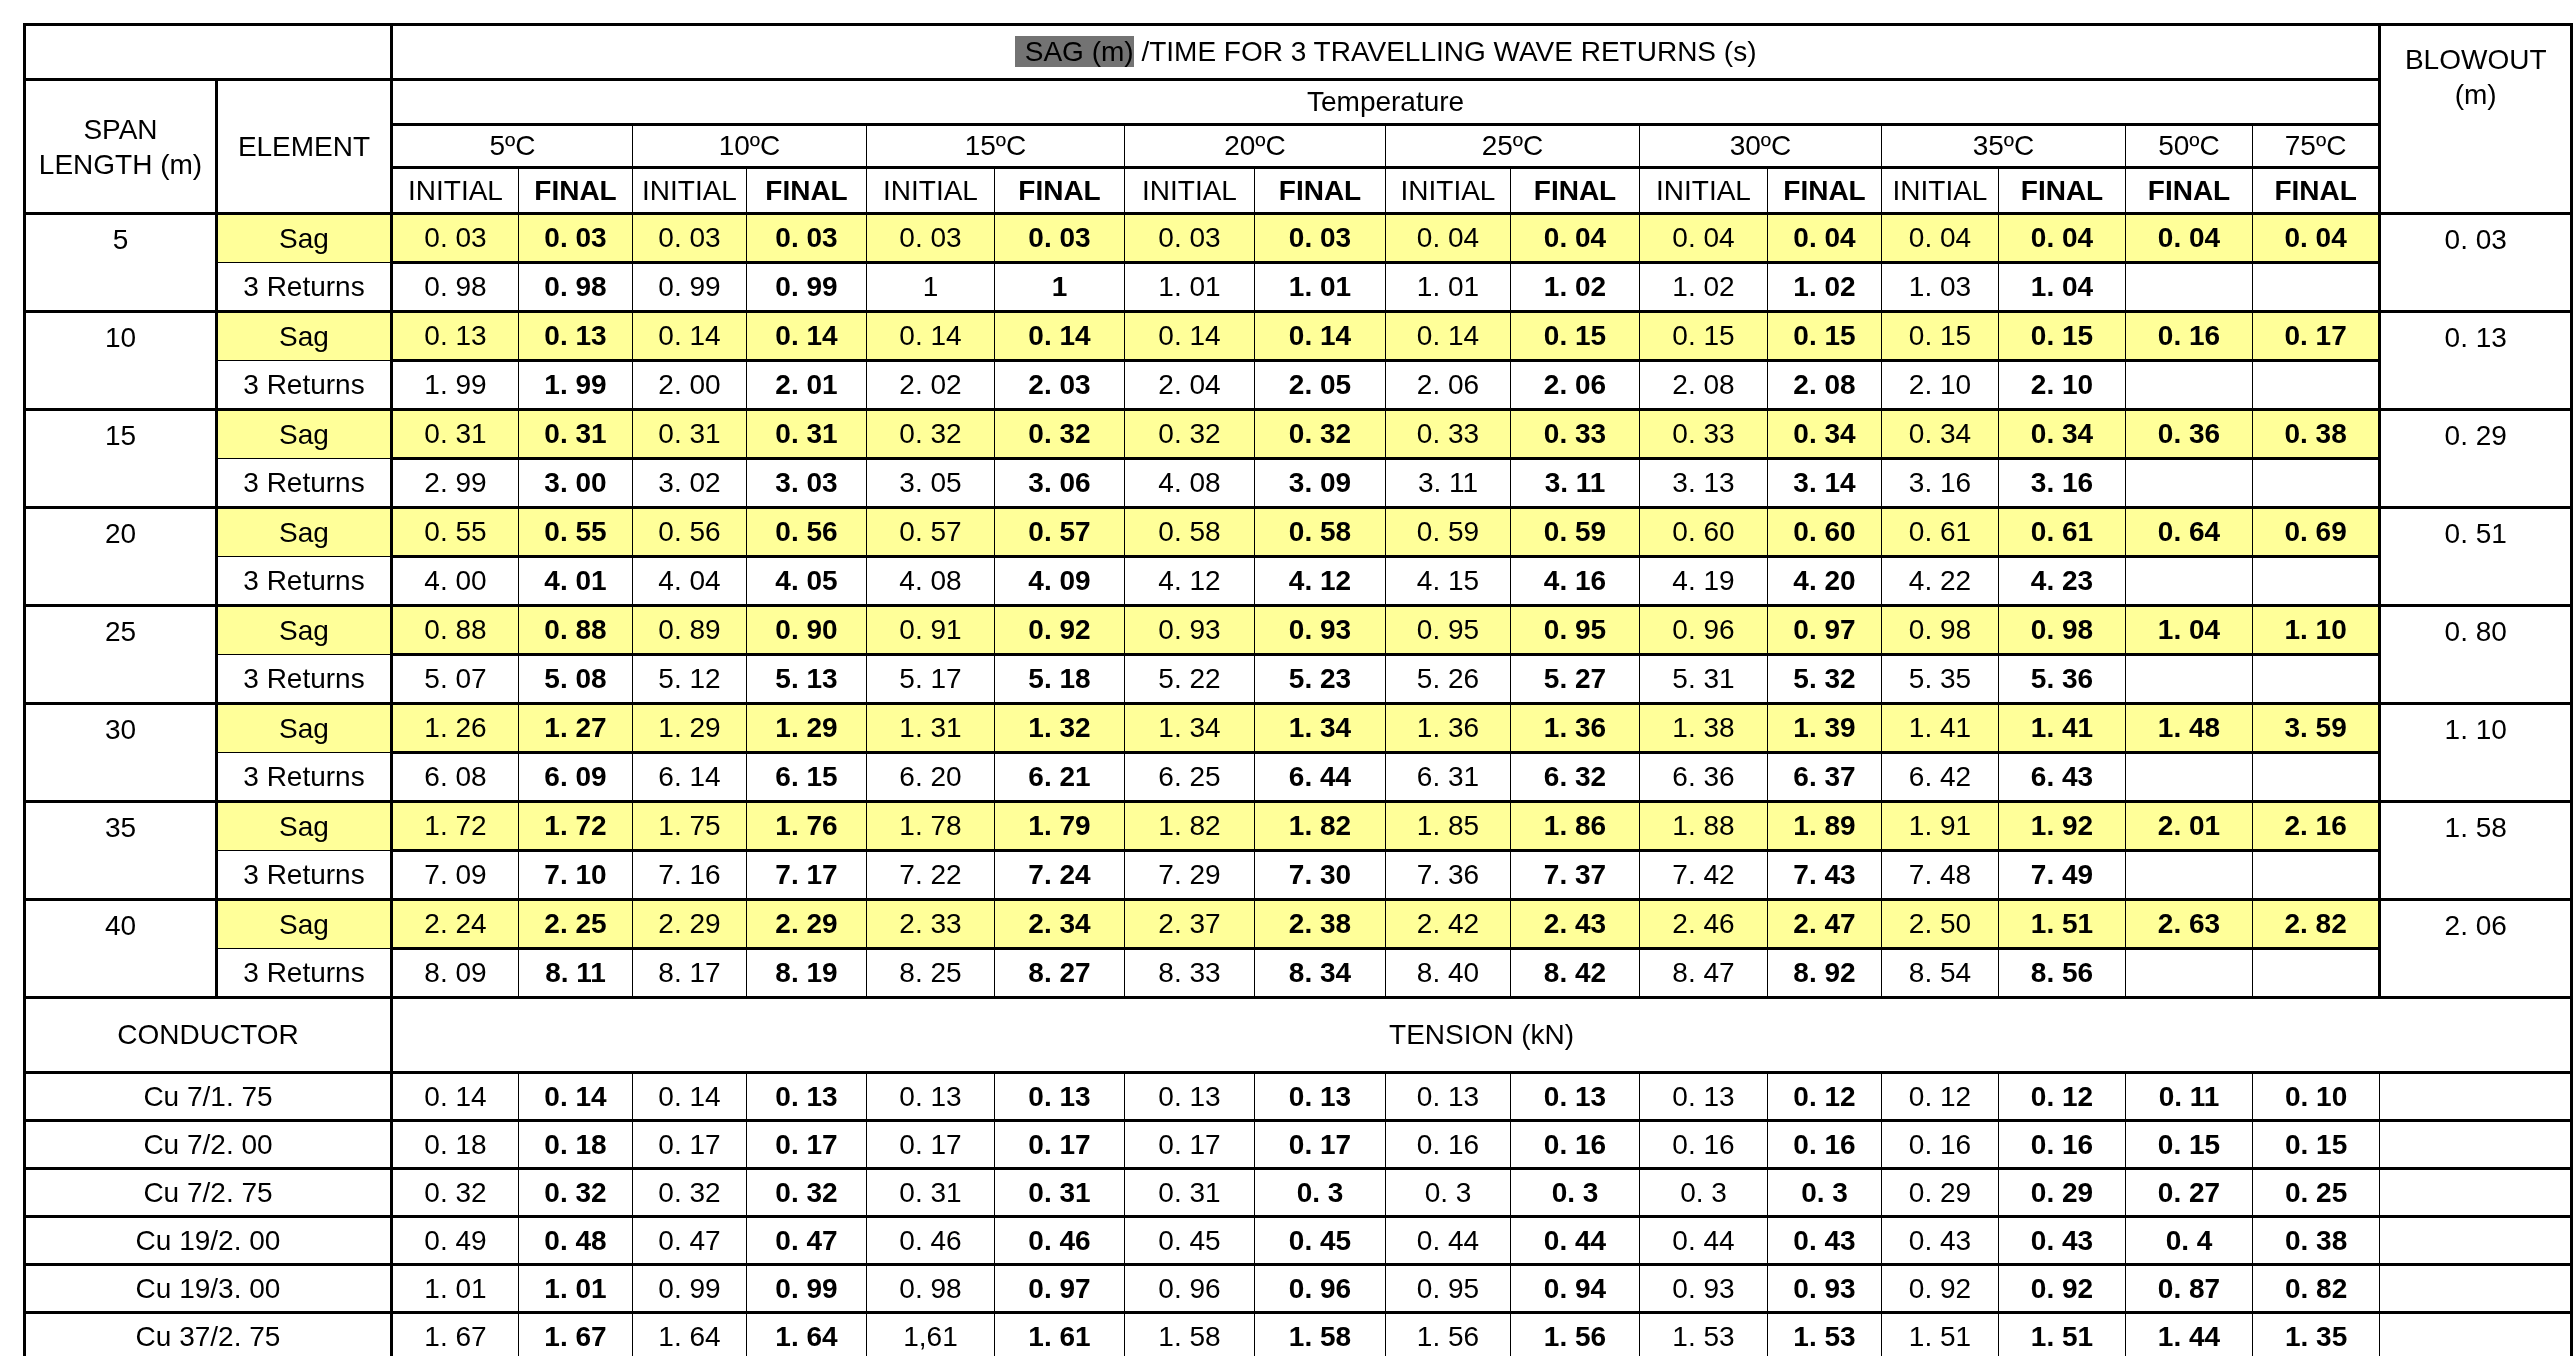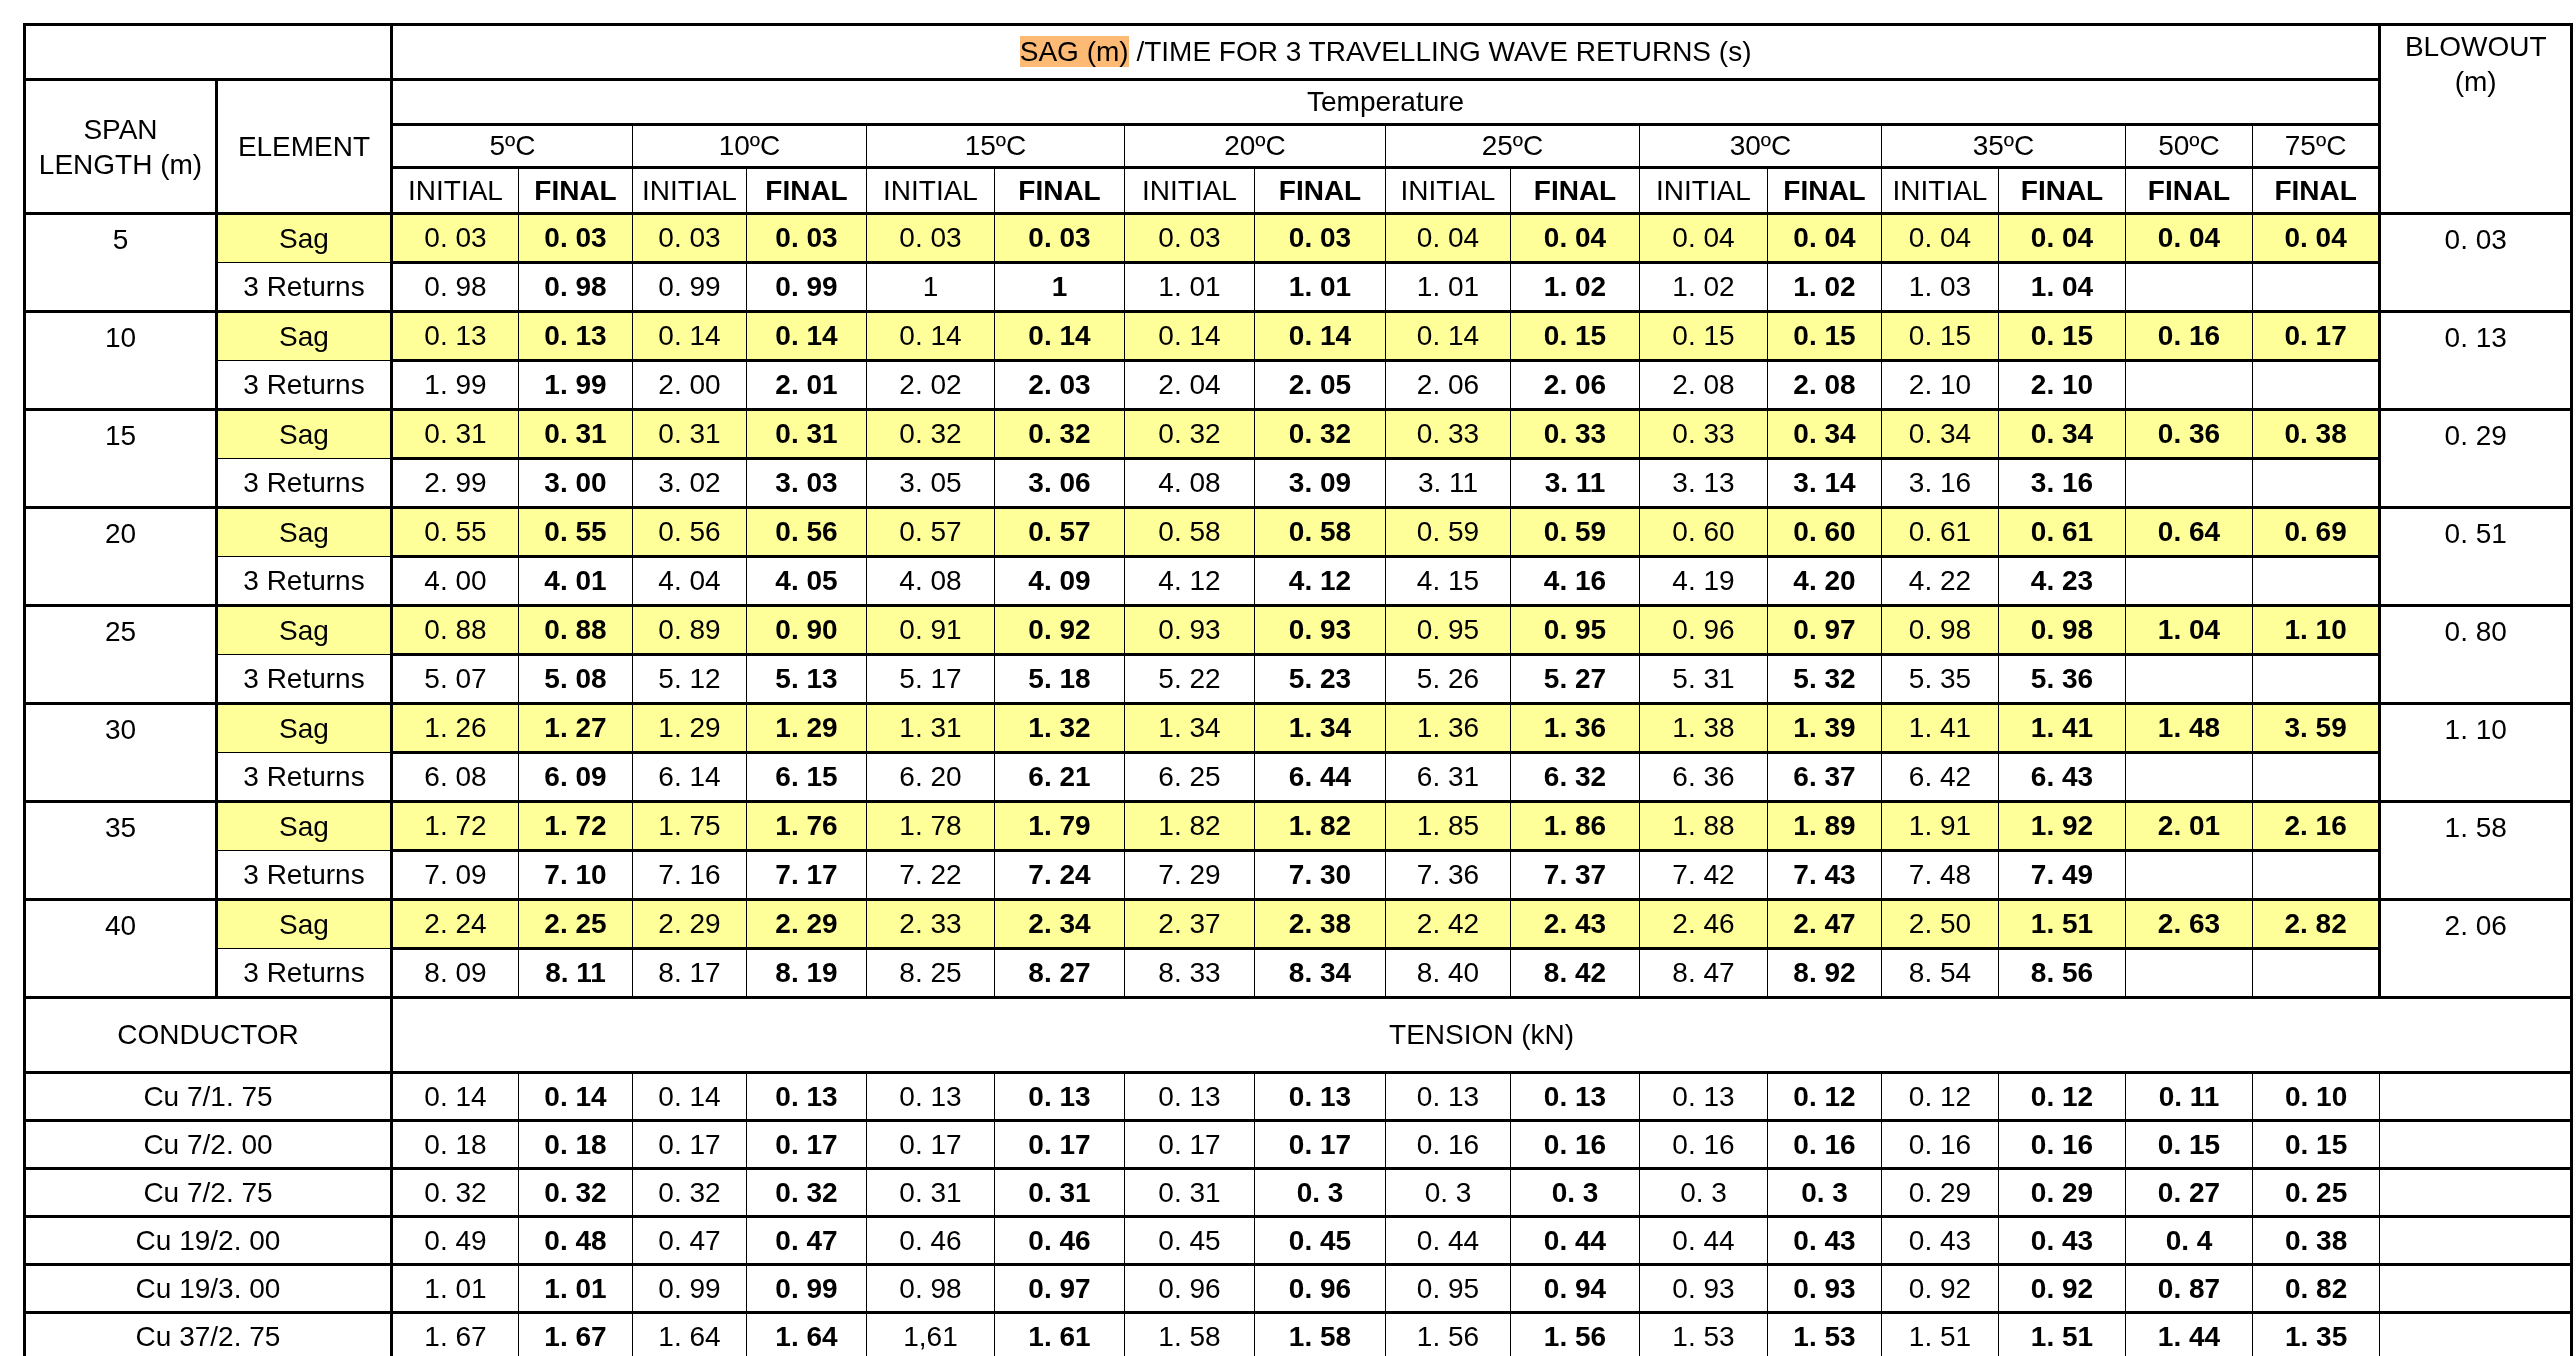"SAG (m)" .title-hl { background: #fdba74 -> #737373; padding-left: none -> 10px }
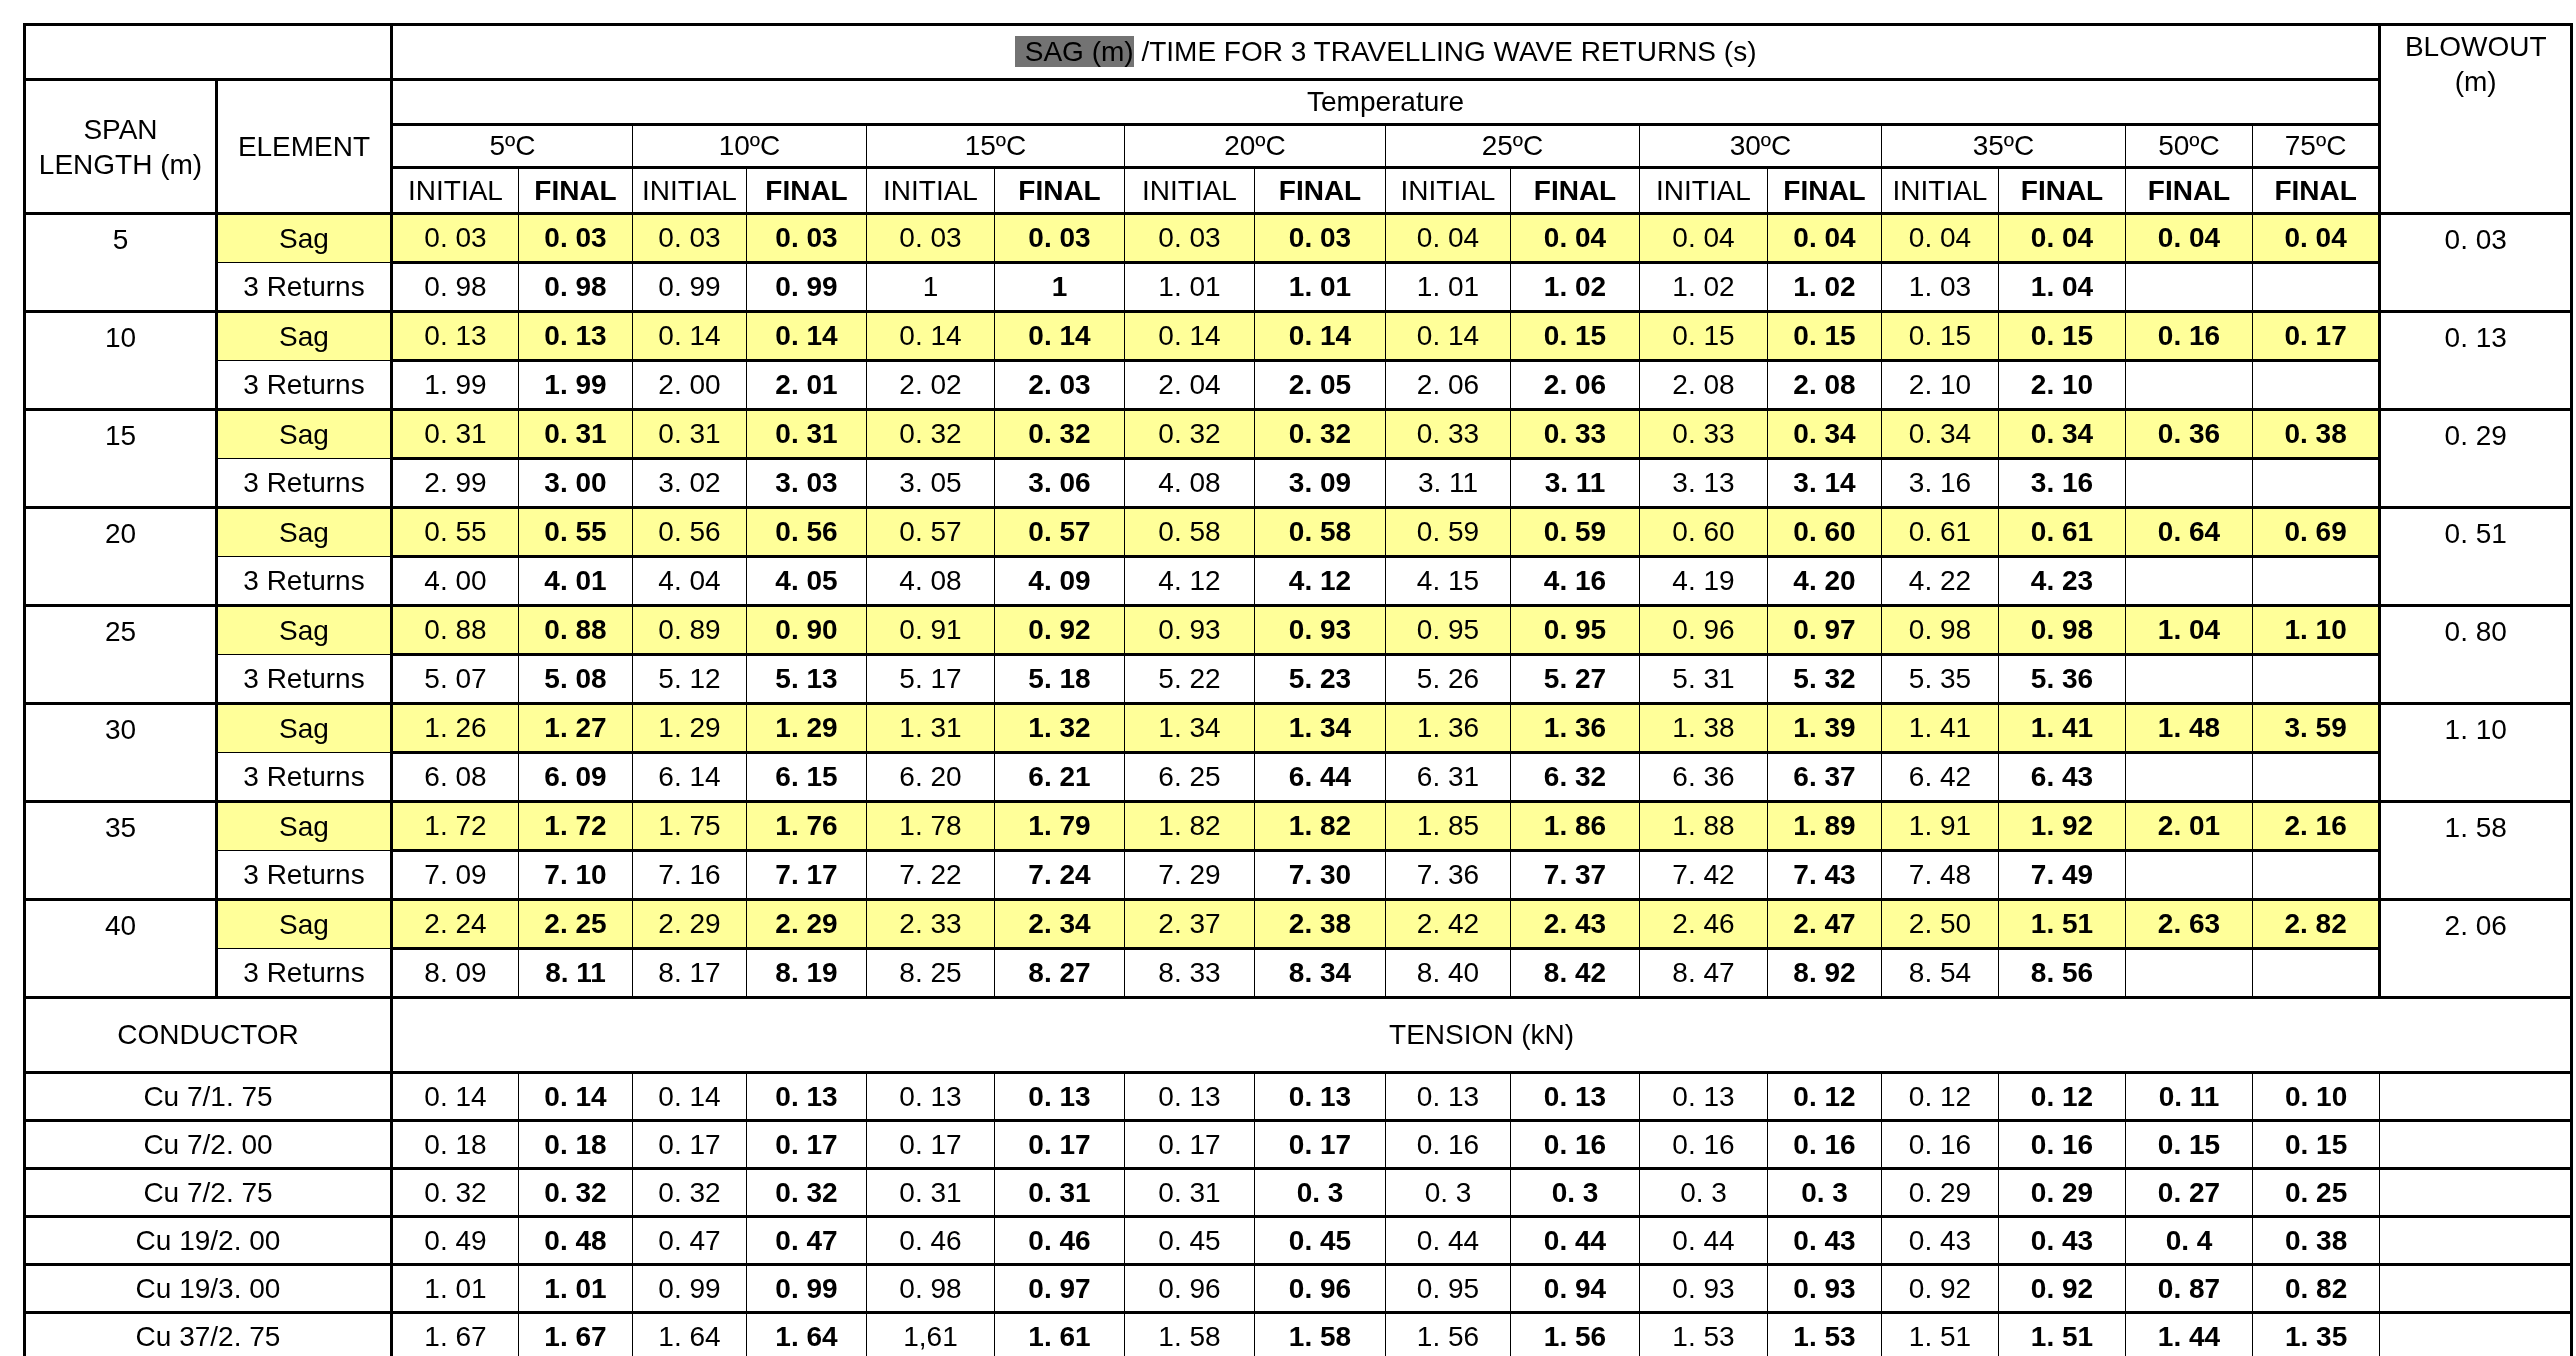"BLOWOUT (m)" td.thick-t { padding-top: 3px -> 16px }
